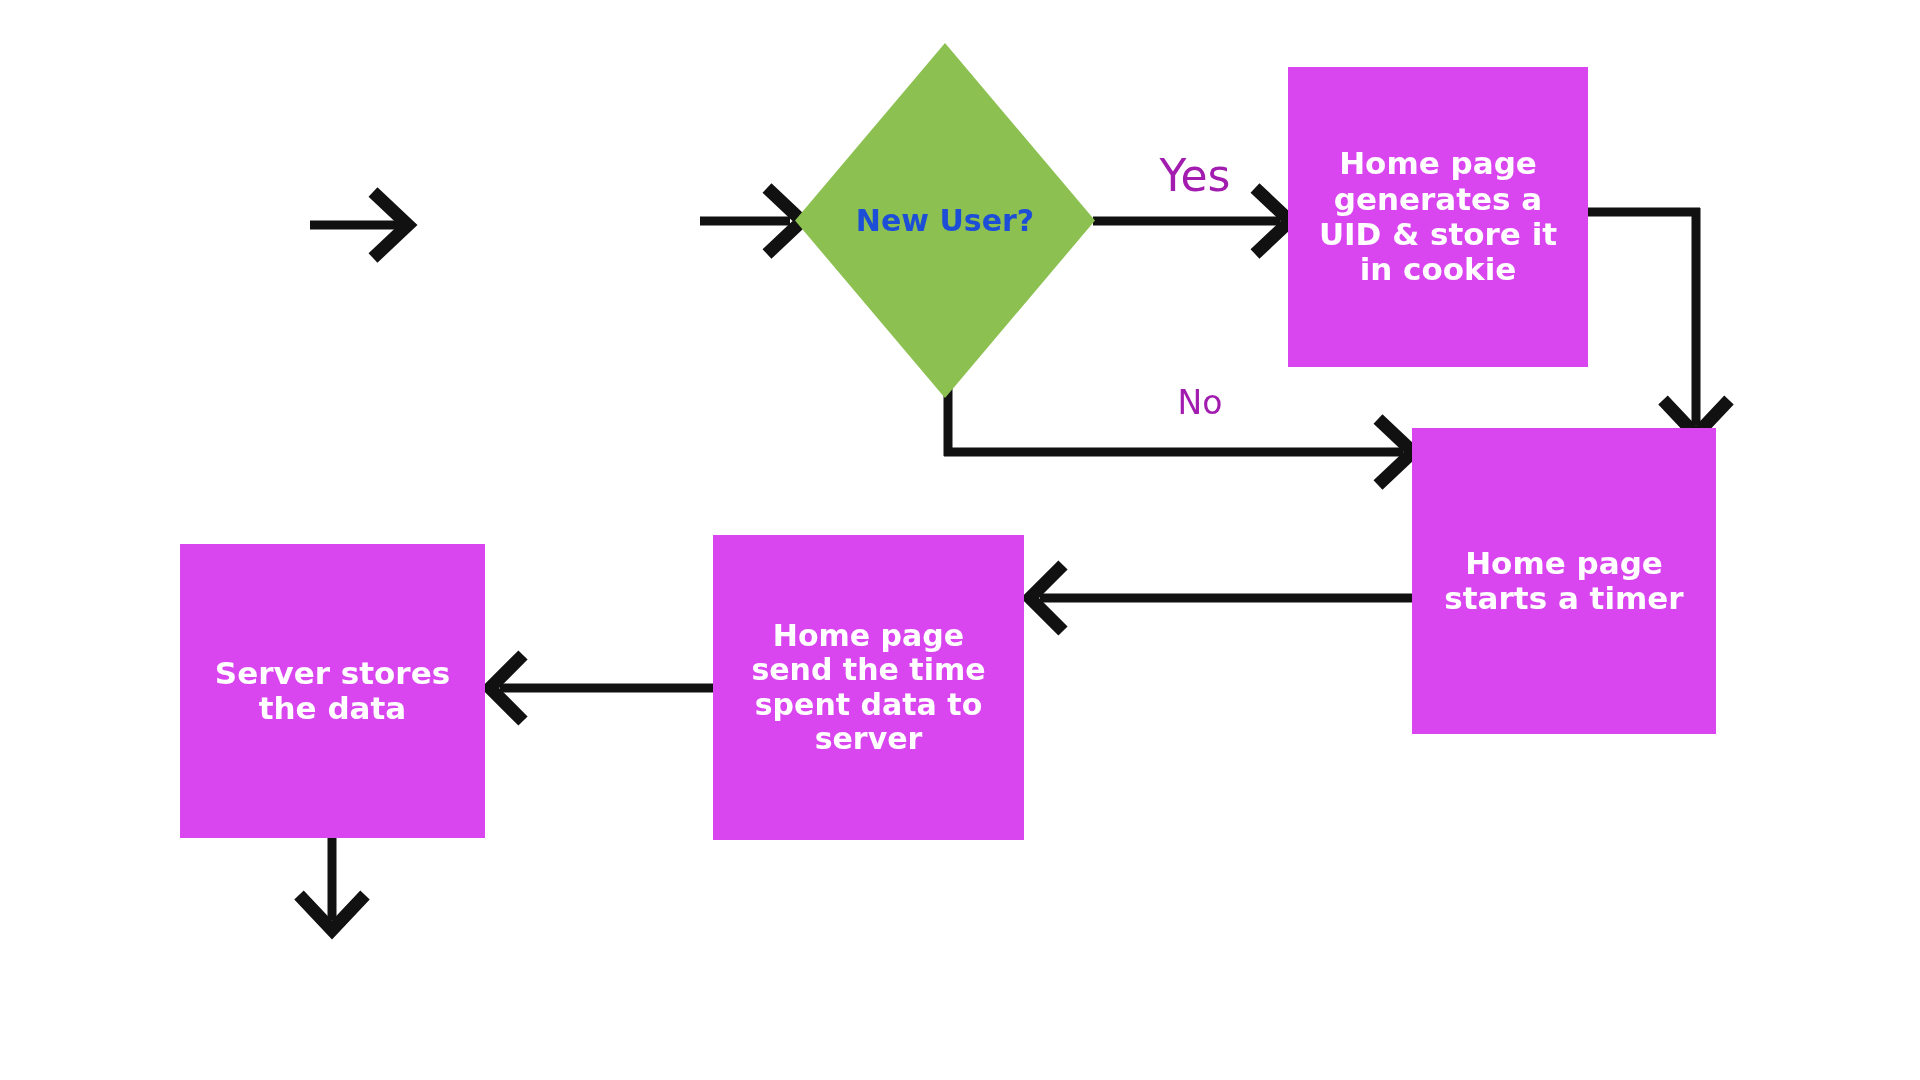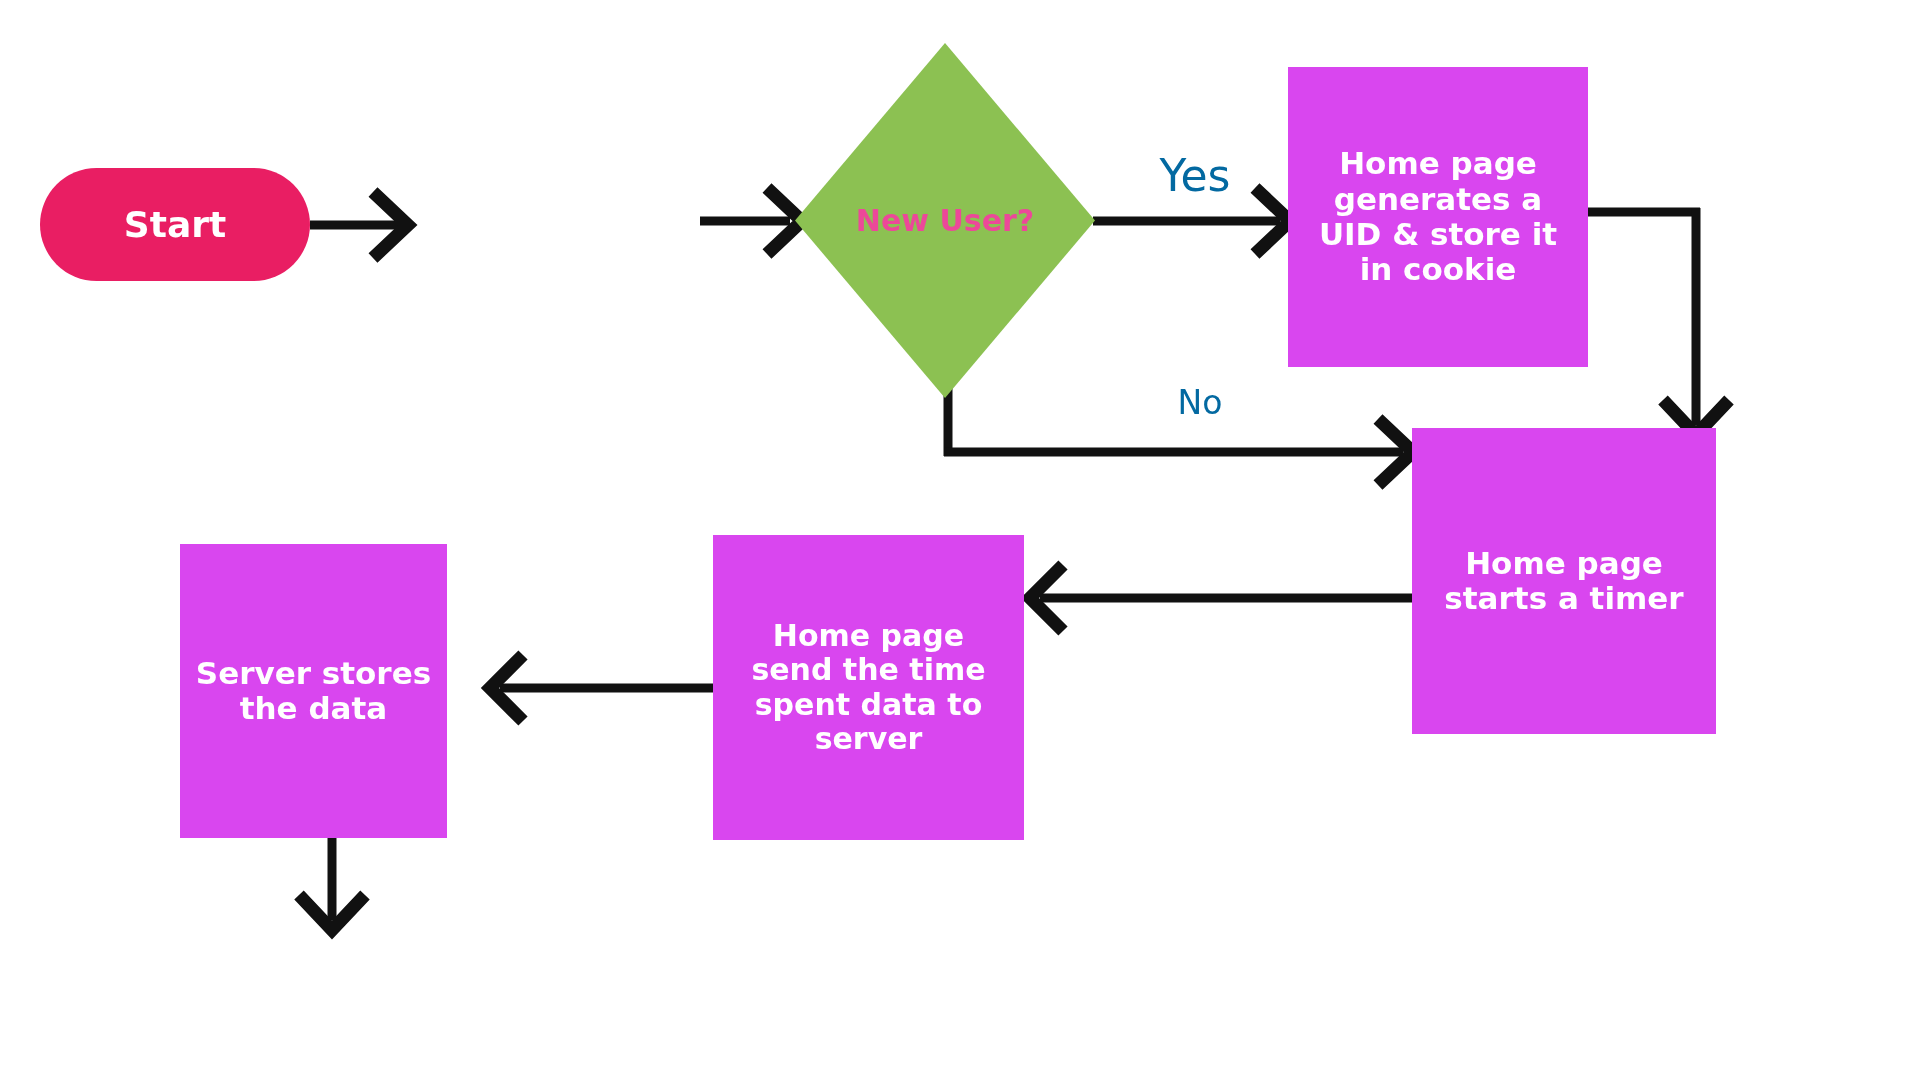"Yes" .edge-label { color: #0369a1 -> #a21caf }
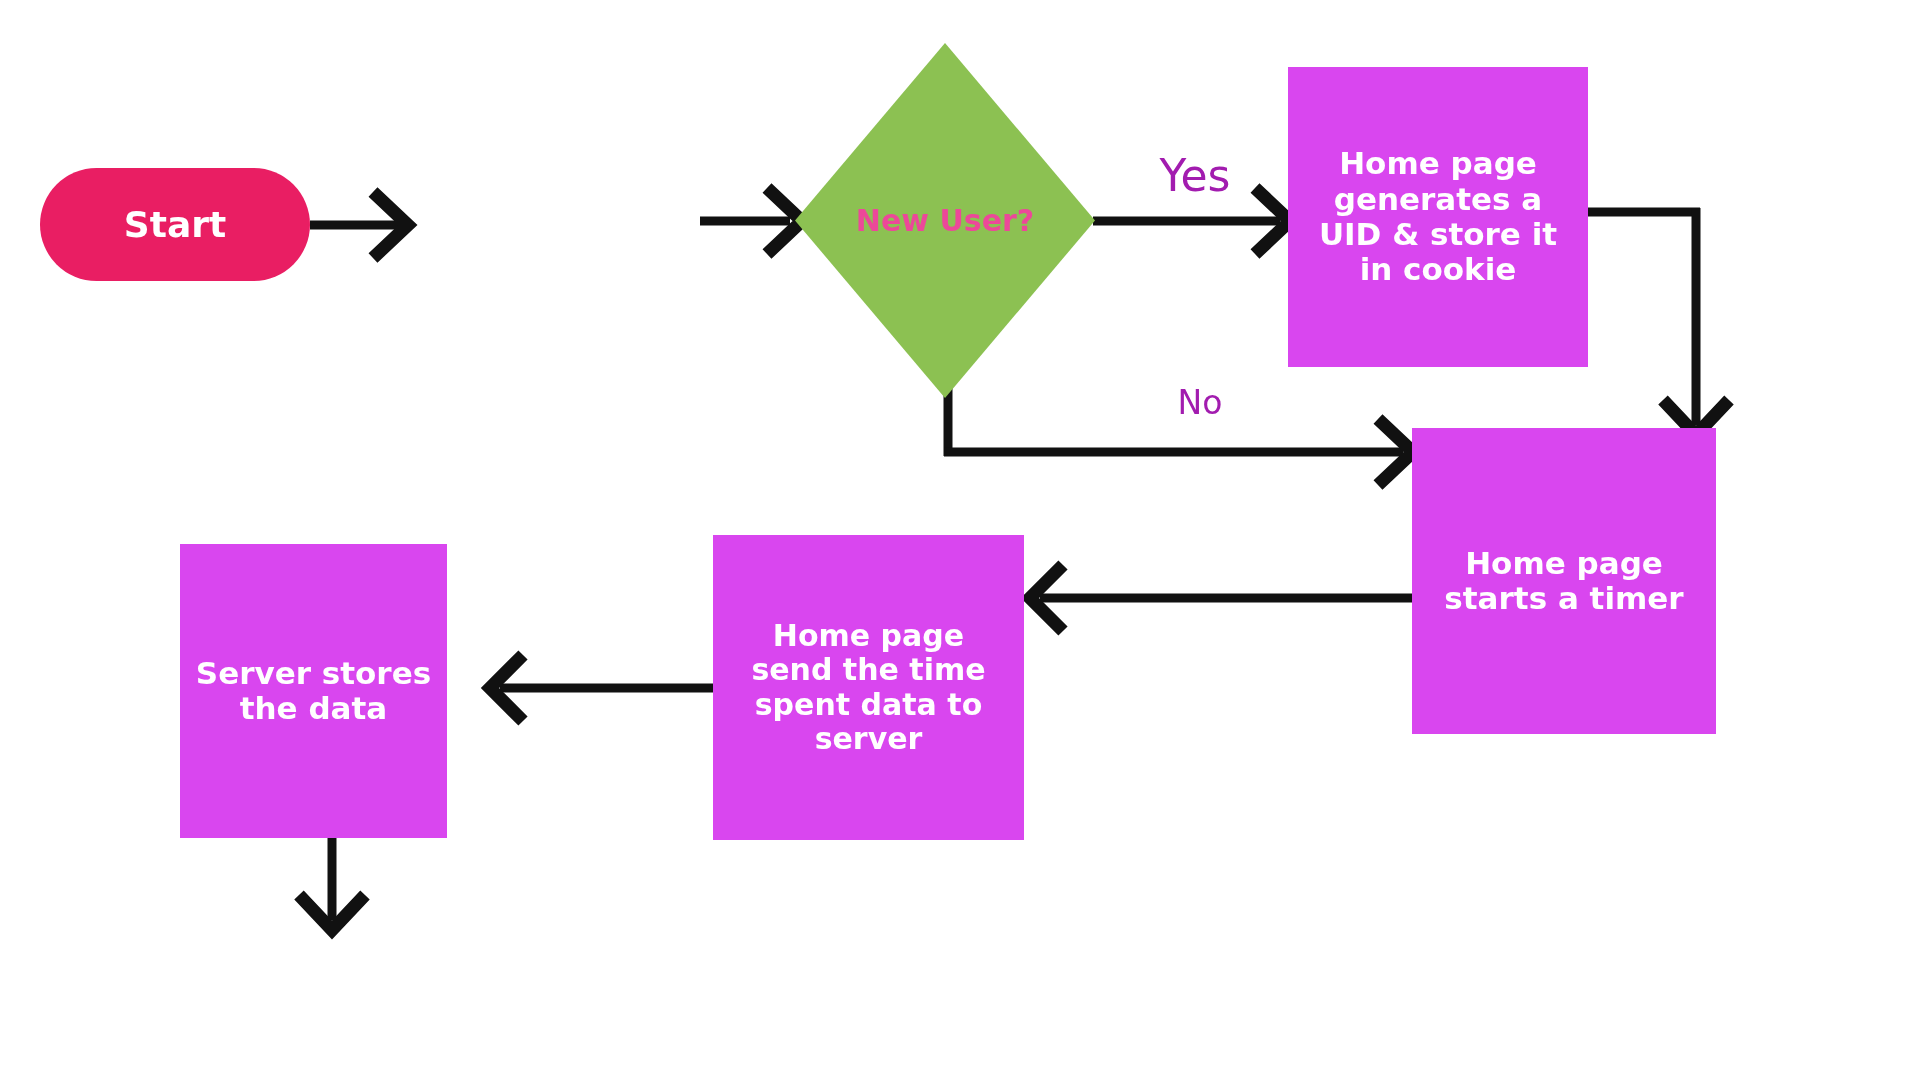"Start" div.node { html: <div> <span>Start</span> </div> -> none }
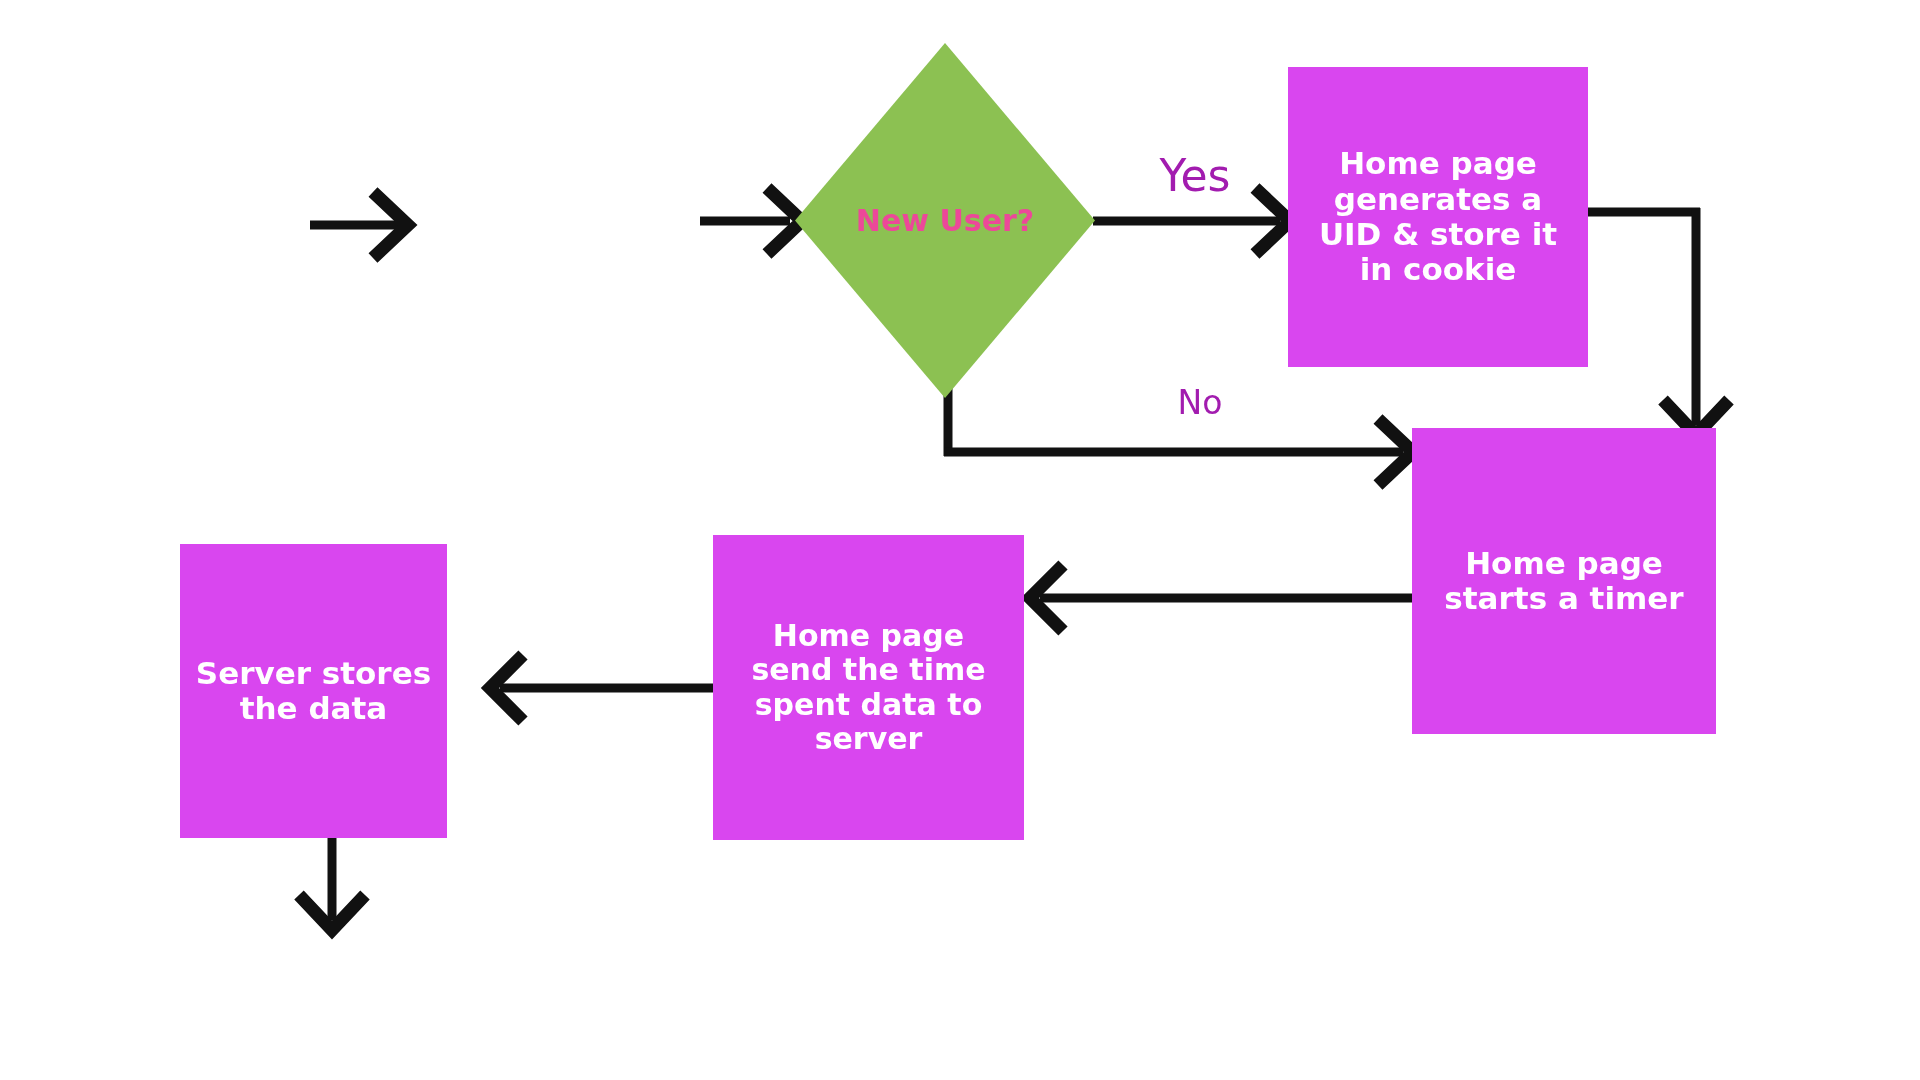"New User?" .diamond-wrap .label { color: #ec4899 -> #1d4ed8 }
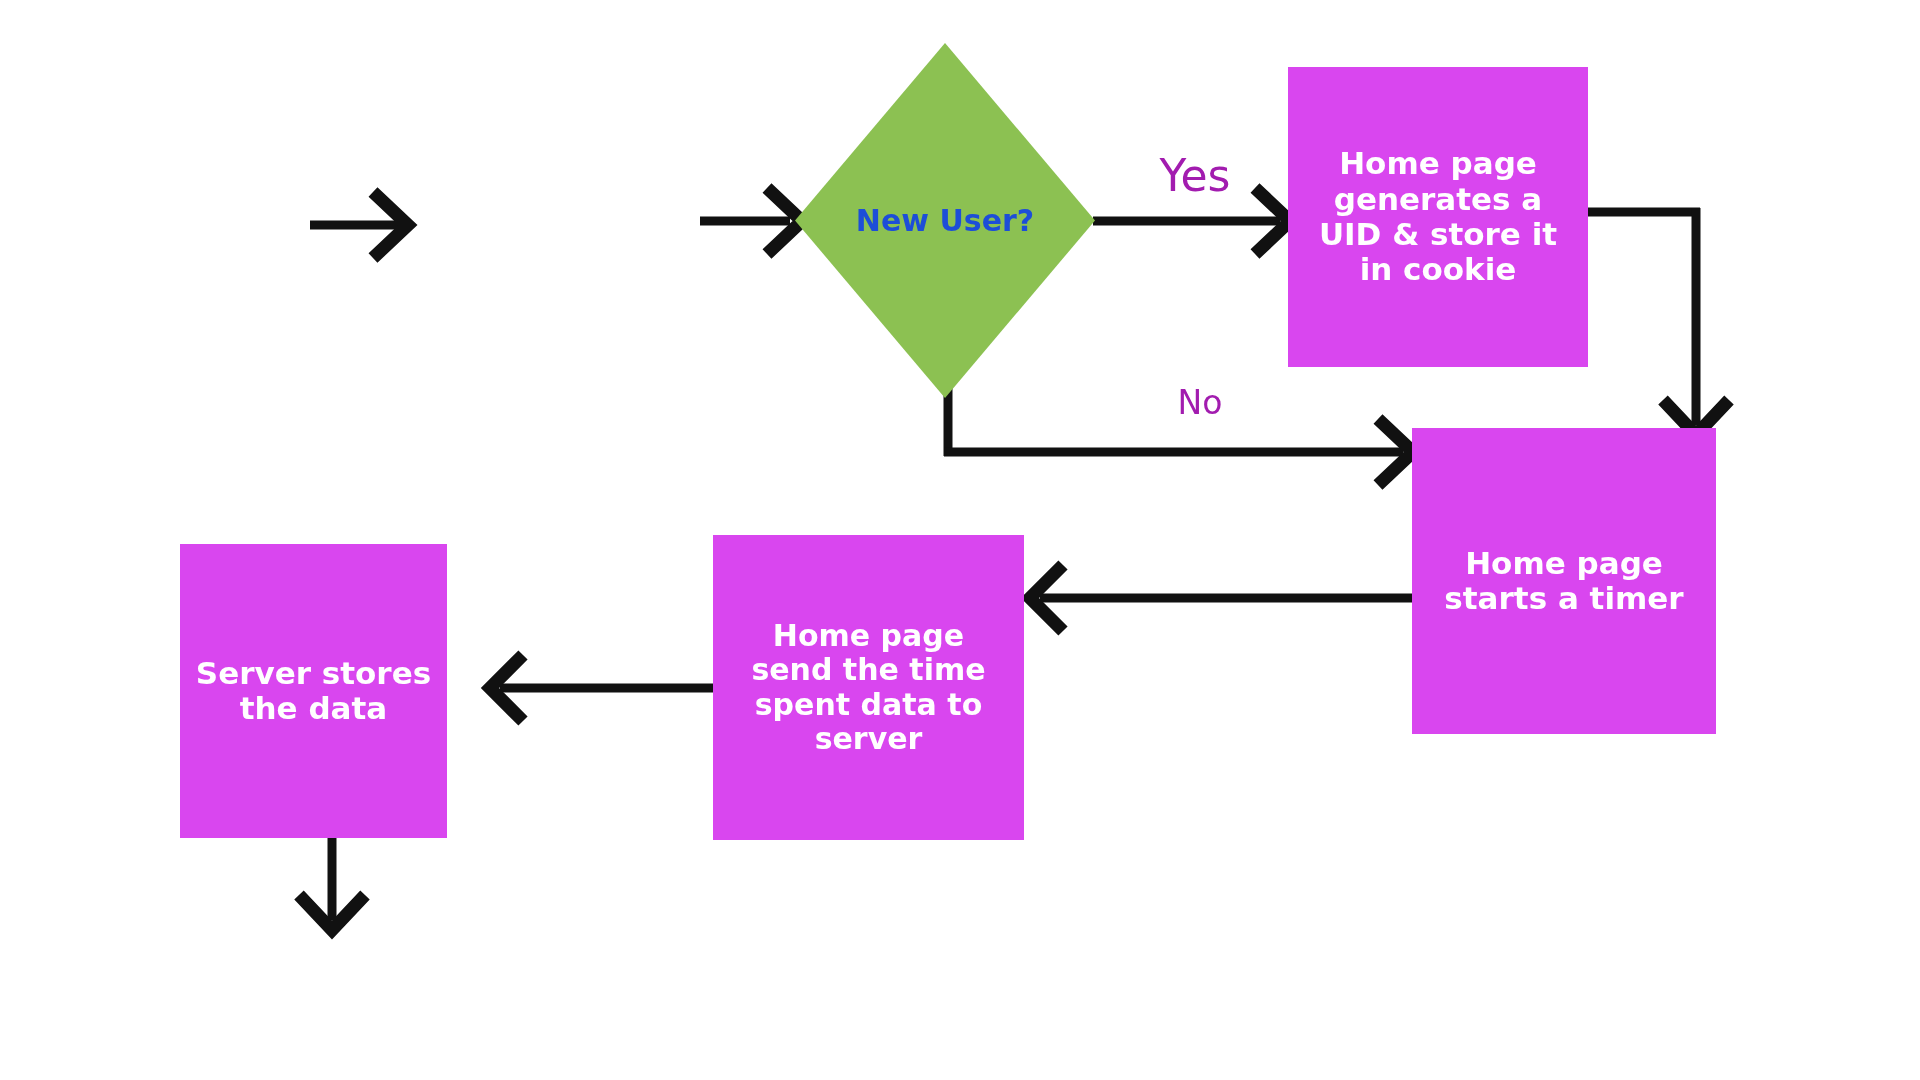"Server stores" div.node { width: 267px -> 305px }
